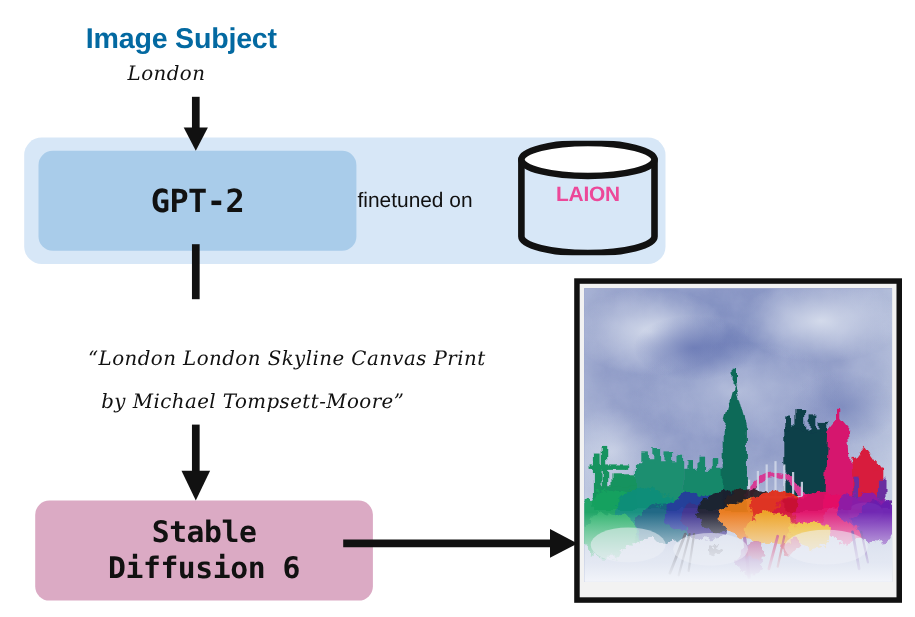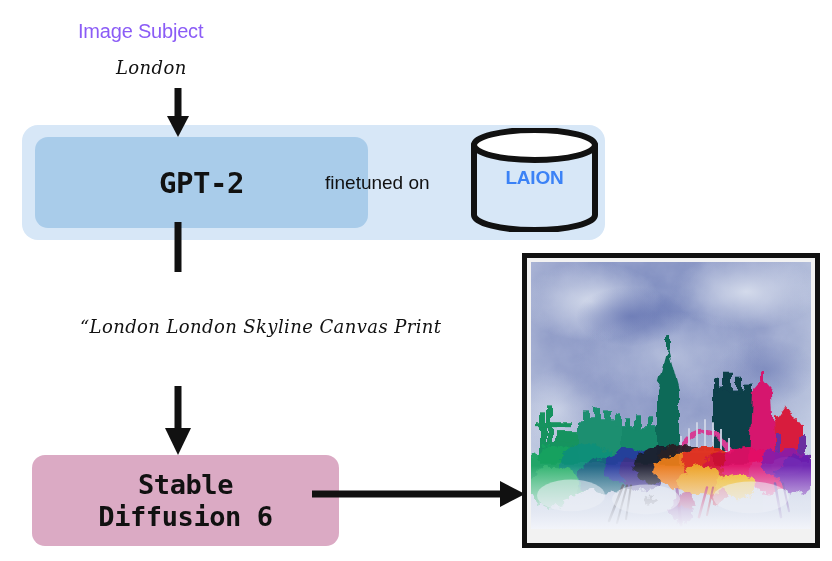"Image Subject" .label-bold { color: #8b5cf6 -> #0369a1; font-size: 20px -> 26px; font-weight: normal -> bold }
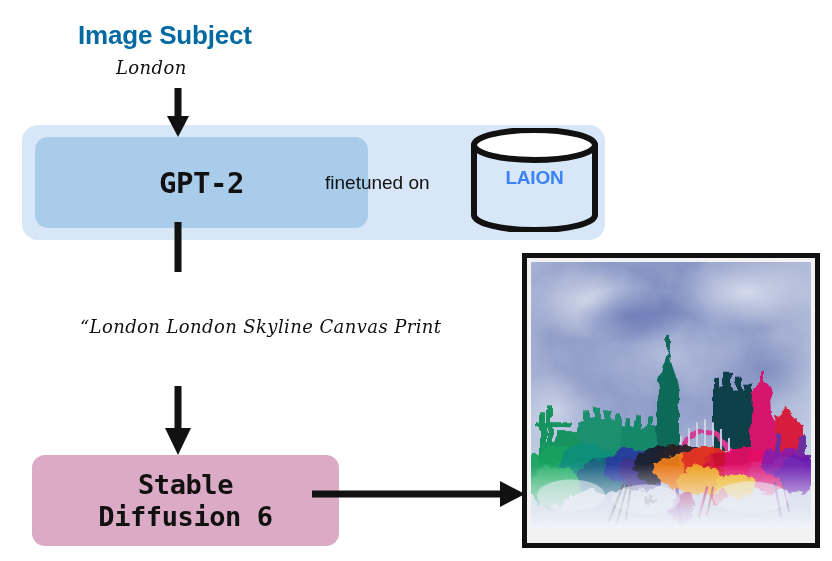"GPT-2" #gpt2-box { width: 333px -> 289px }
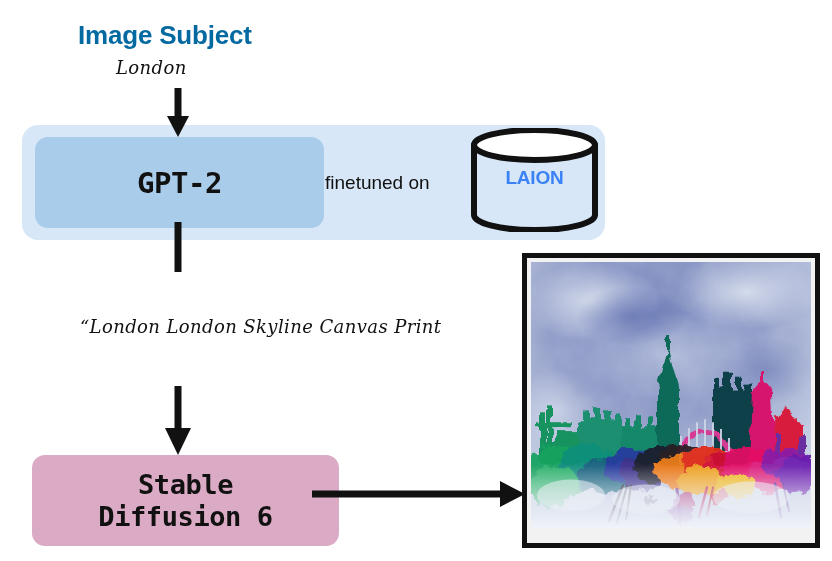"LAION" #laion-db .db-text { color: #3b82f6 -> #ec4899 }
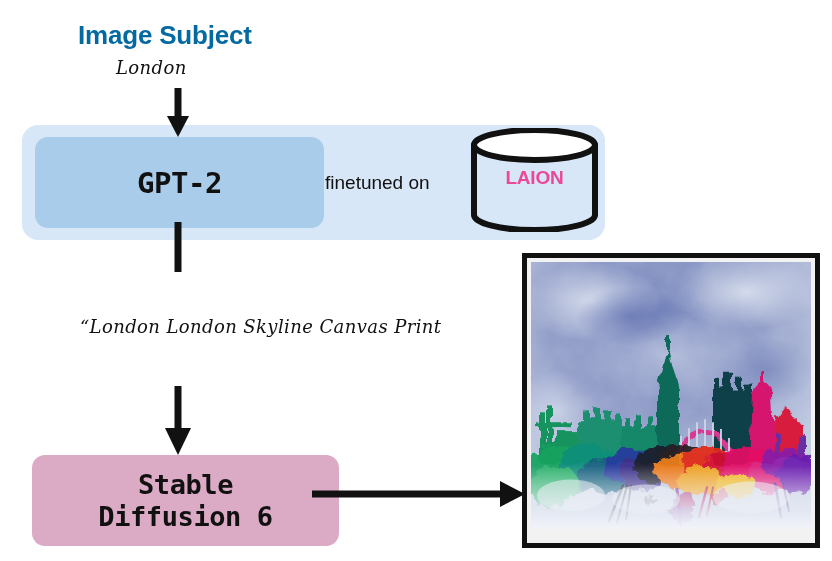"by Michael Tompsett-Moore”" div.label-hand { html: none -> <div>by Michael Tompsett-Moore”</div> }
